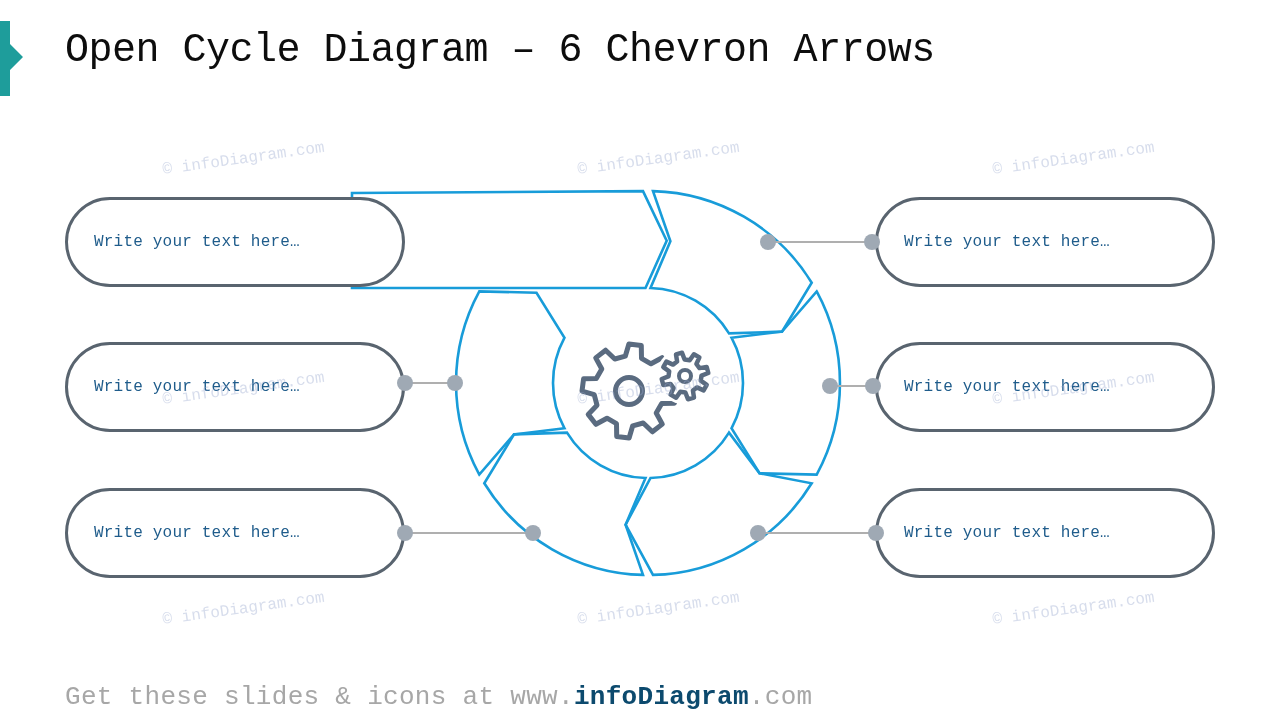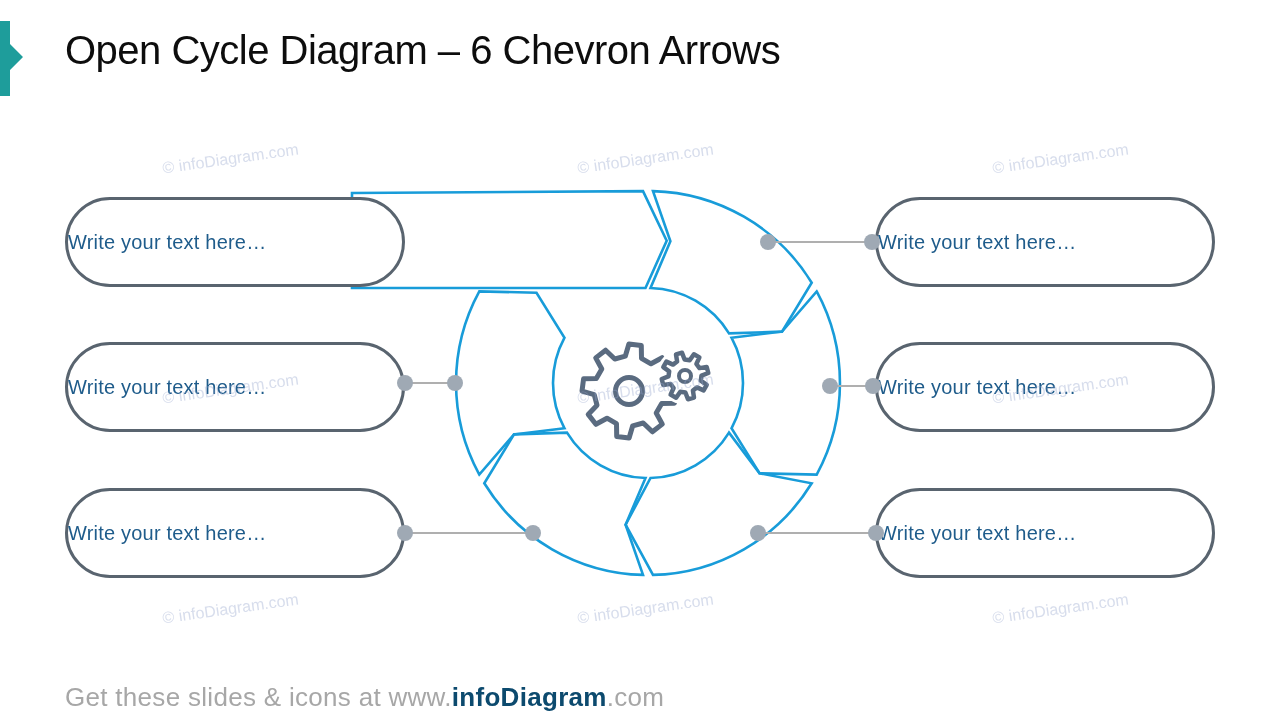"Open Cycle Diagram – 6" .slide { font-family: Liberation Sans, sans-serif -> Liberation Mono, monospace }
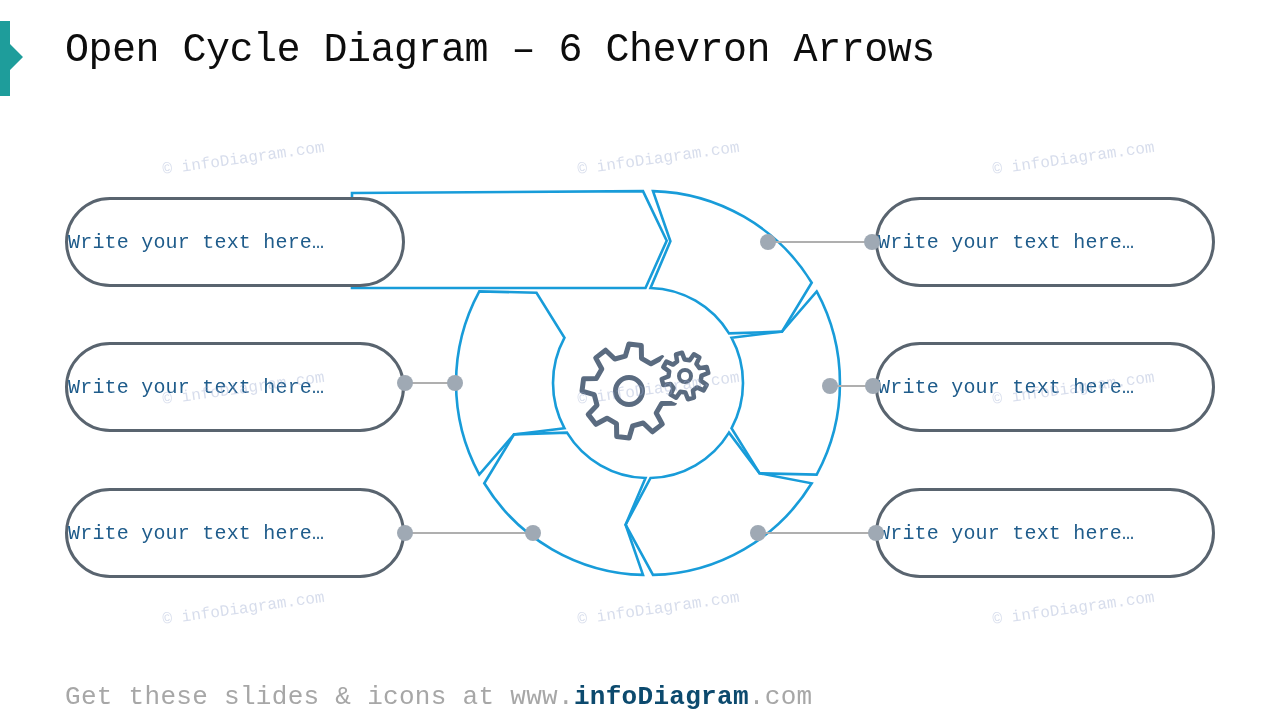"Write your text here…" .box span { font-size: 20px -> 16px; padding-left: none -> 26px }
